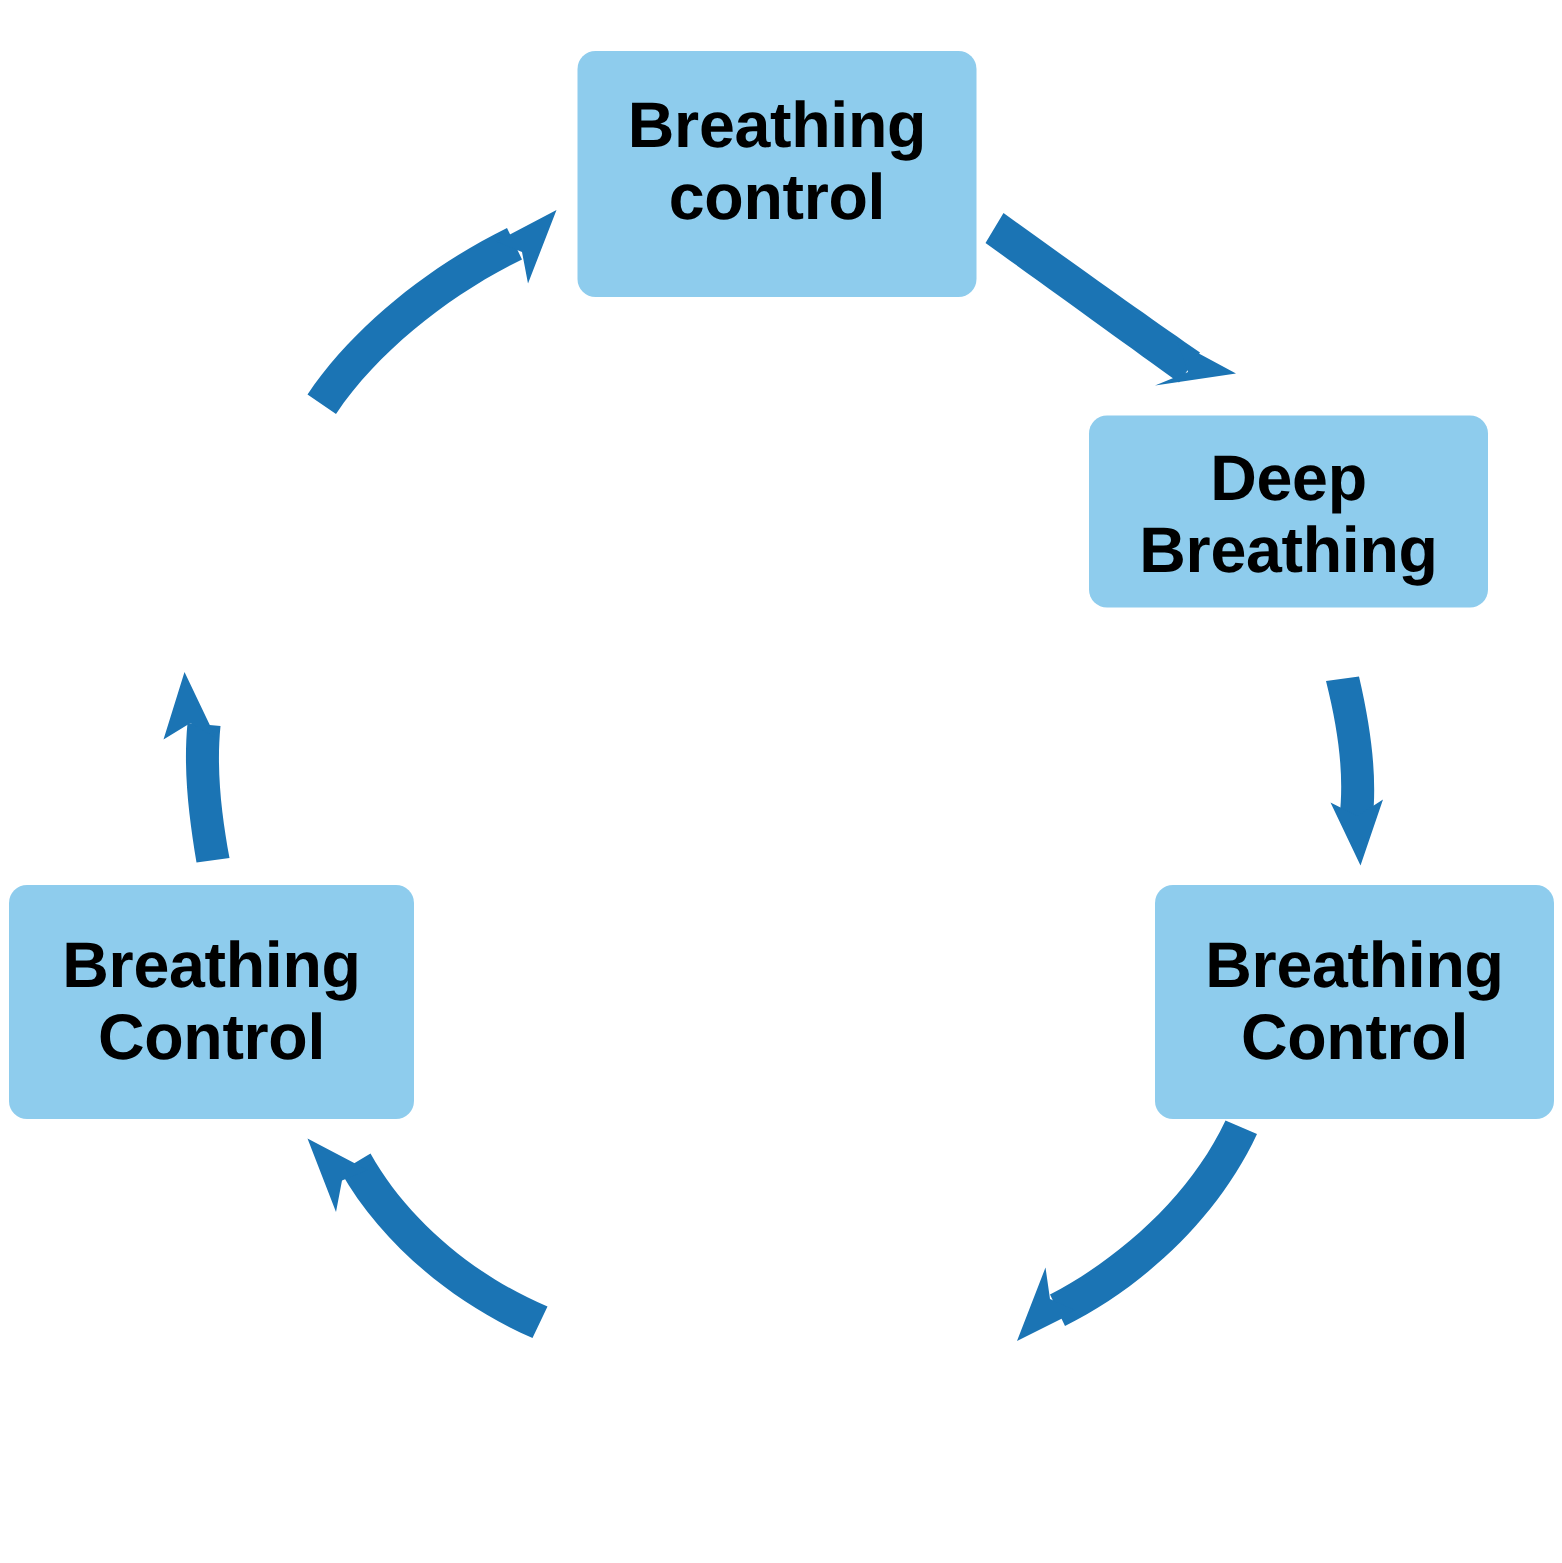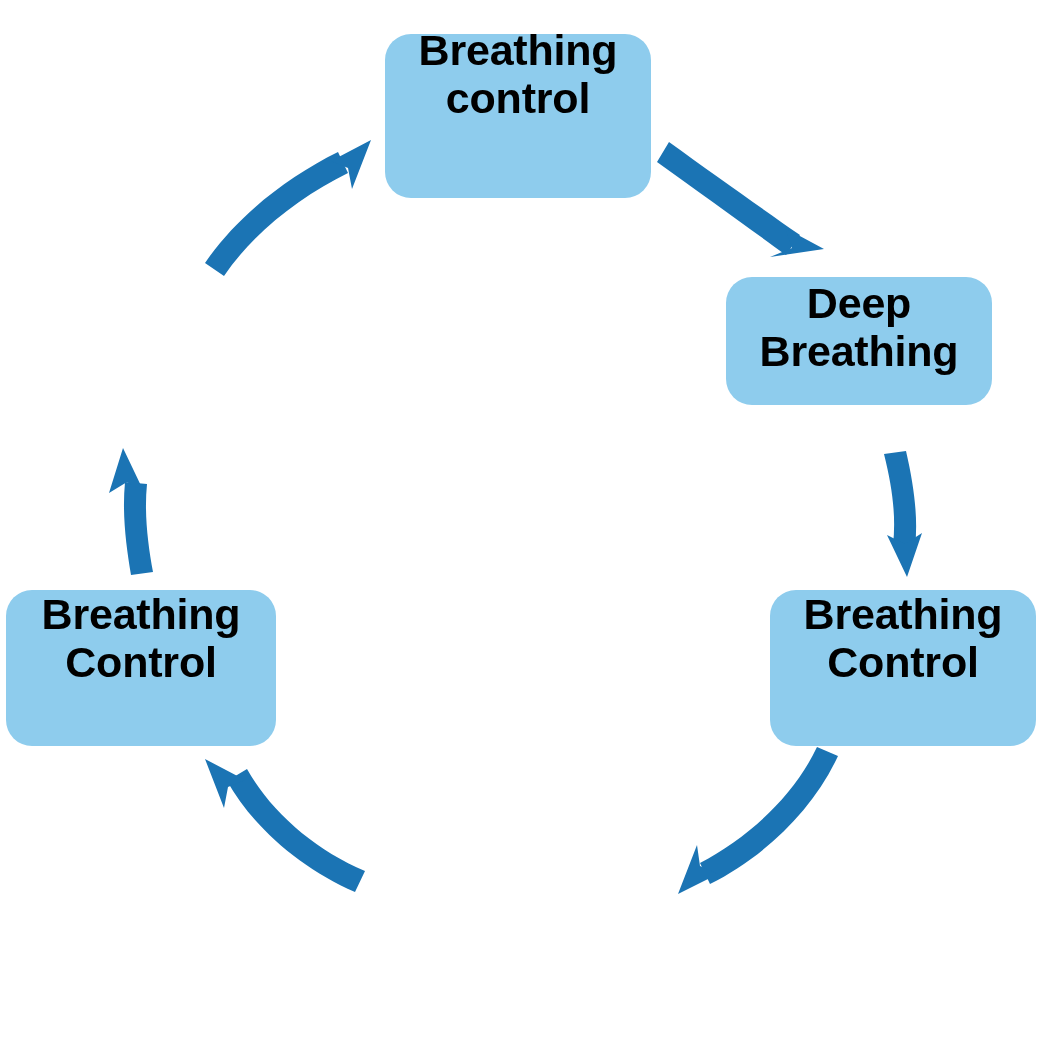"Breathing" .node-box { align-items: none -> center; border-radius: 26px -> 12px }
